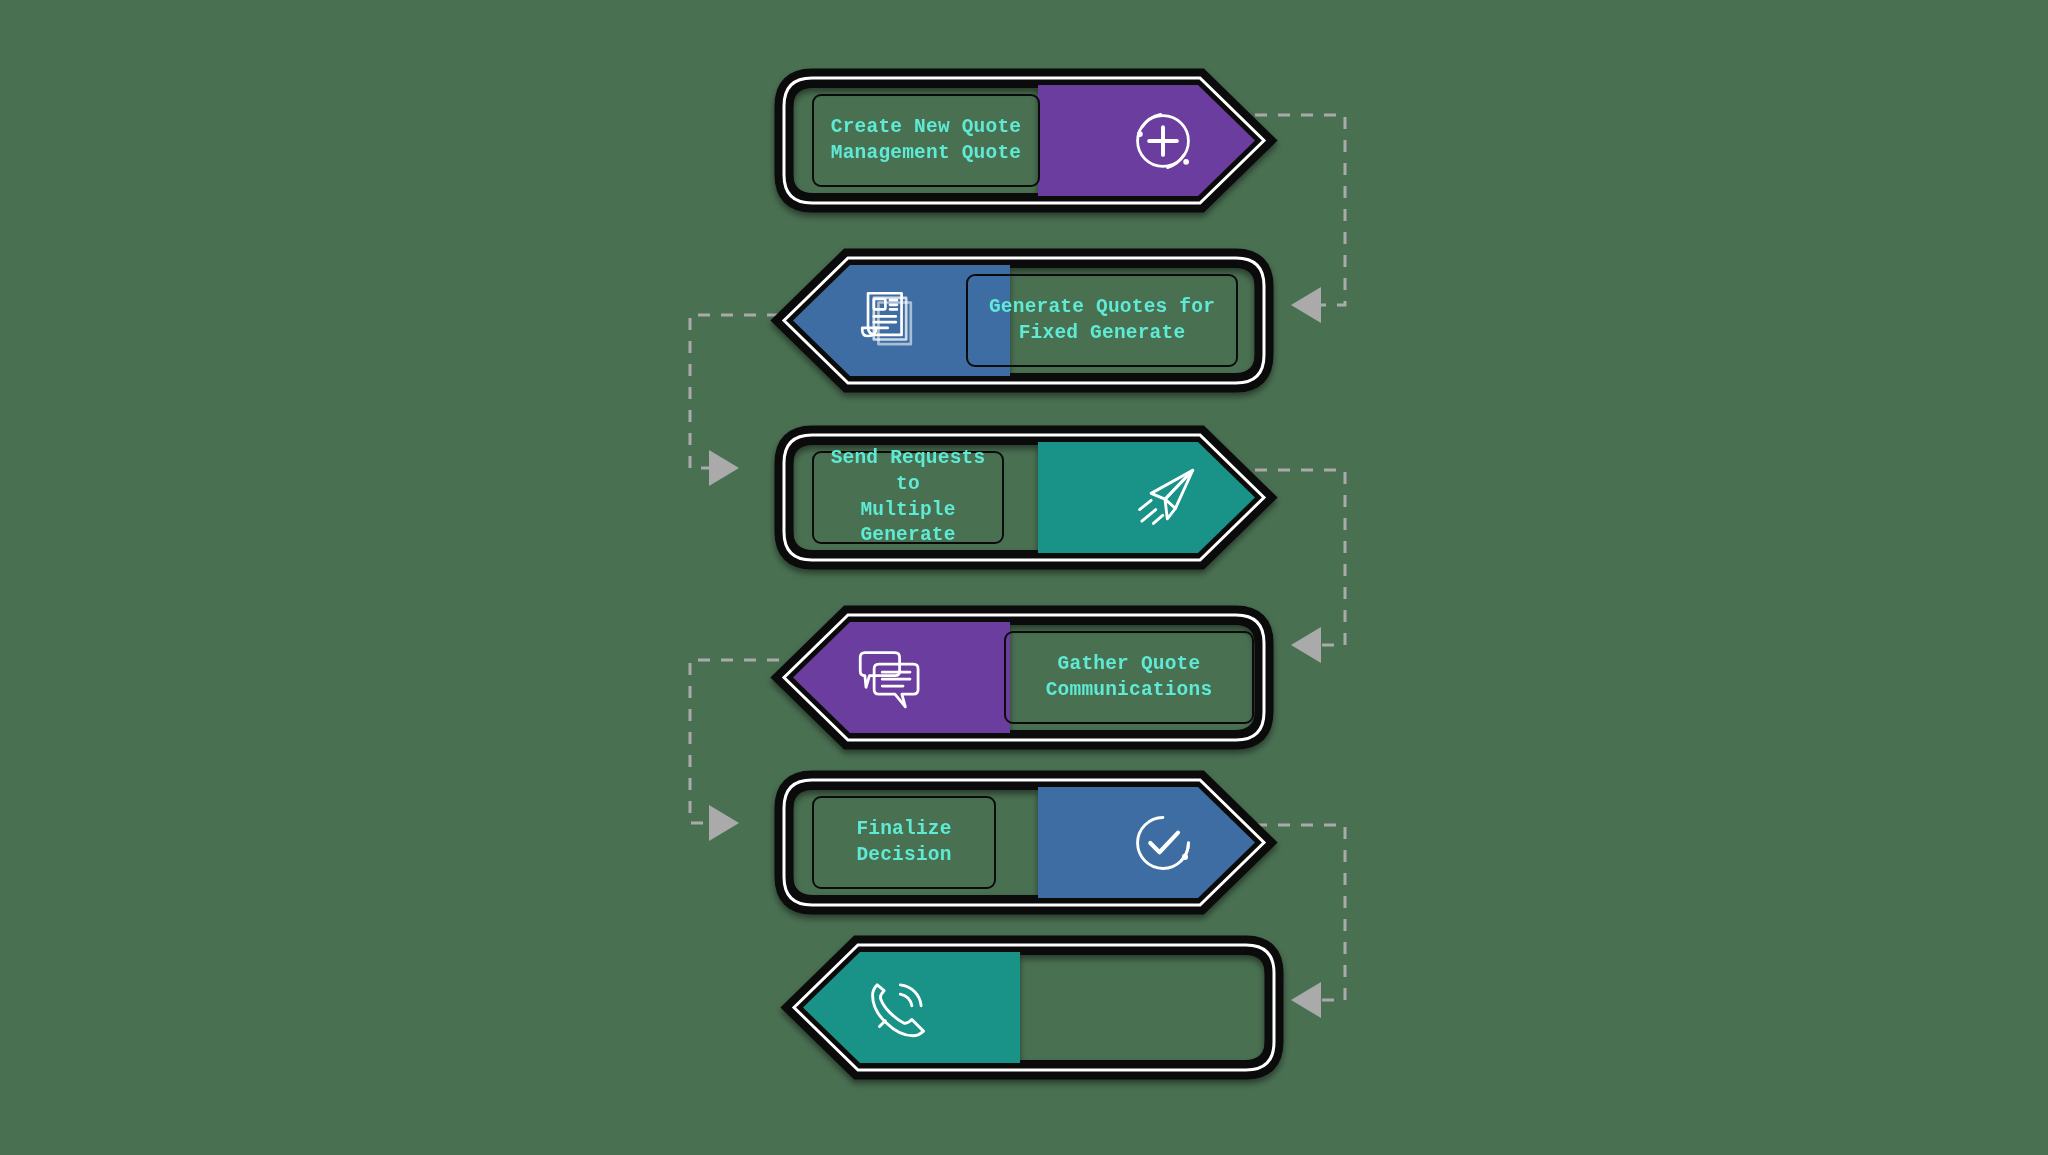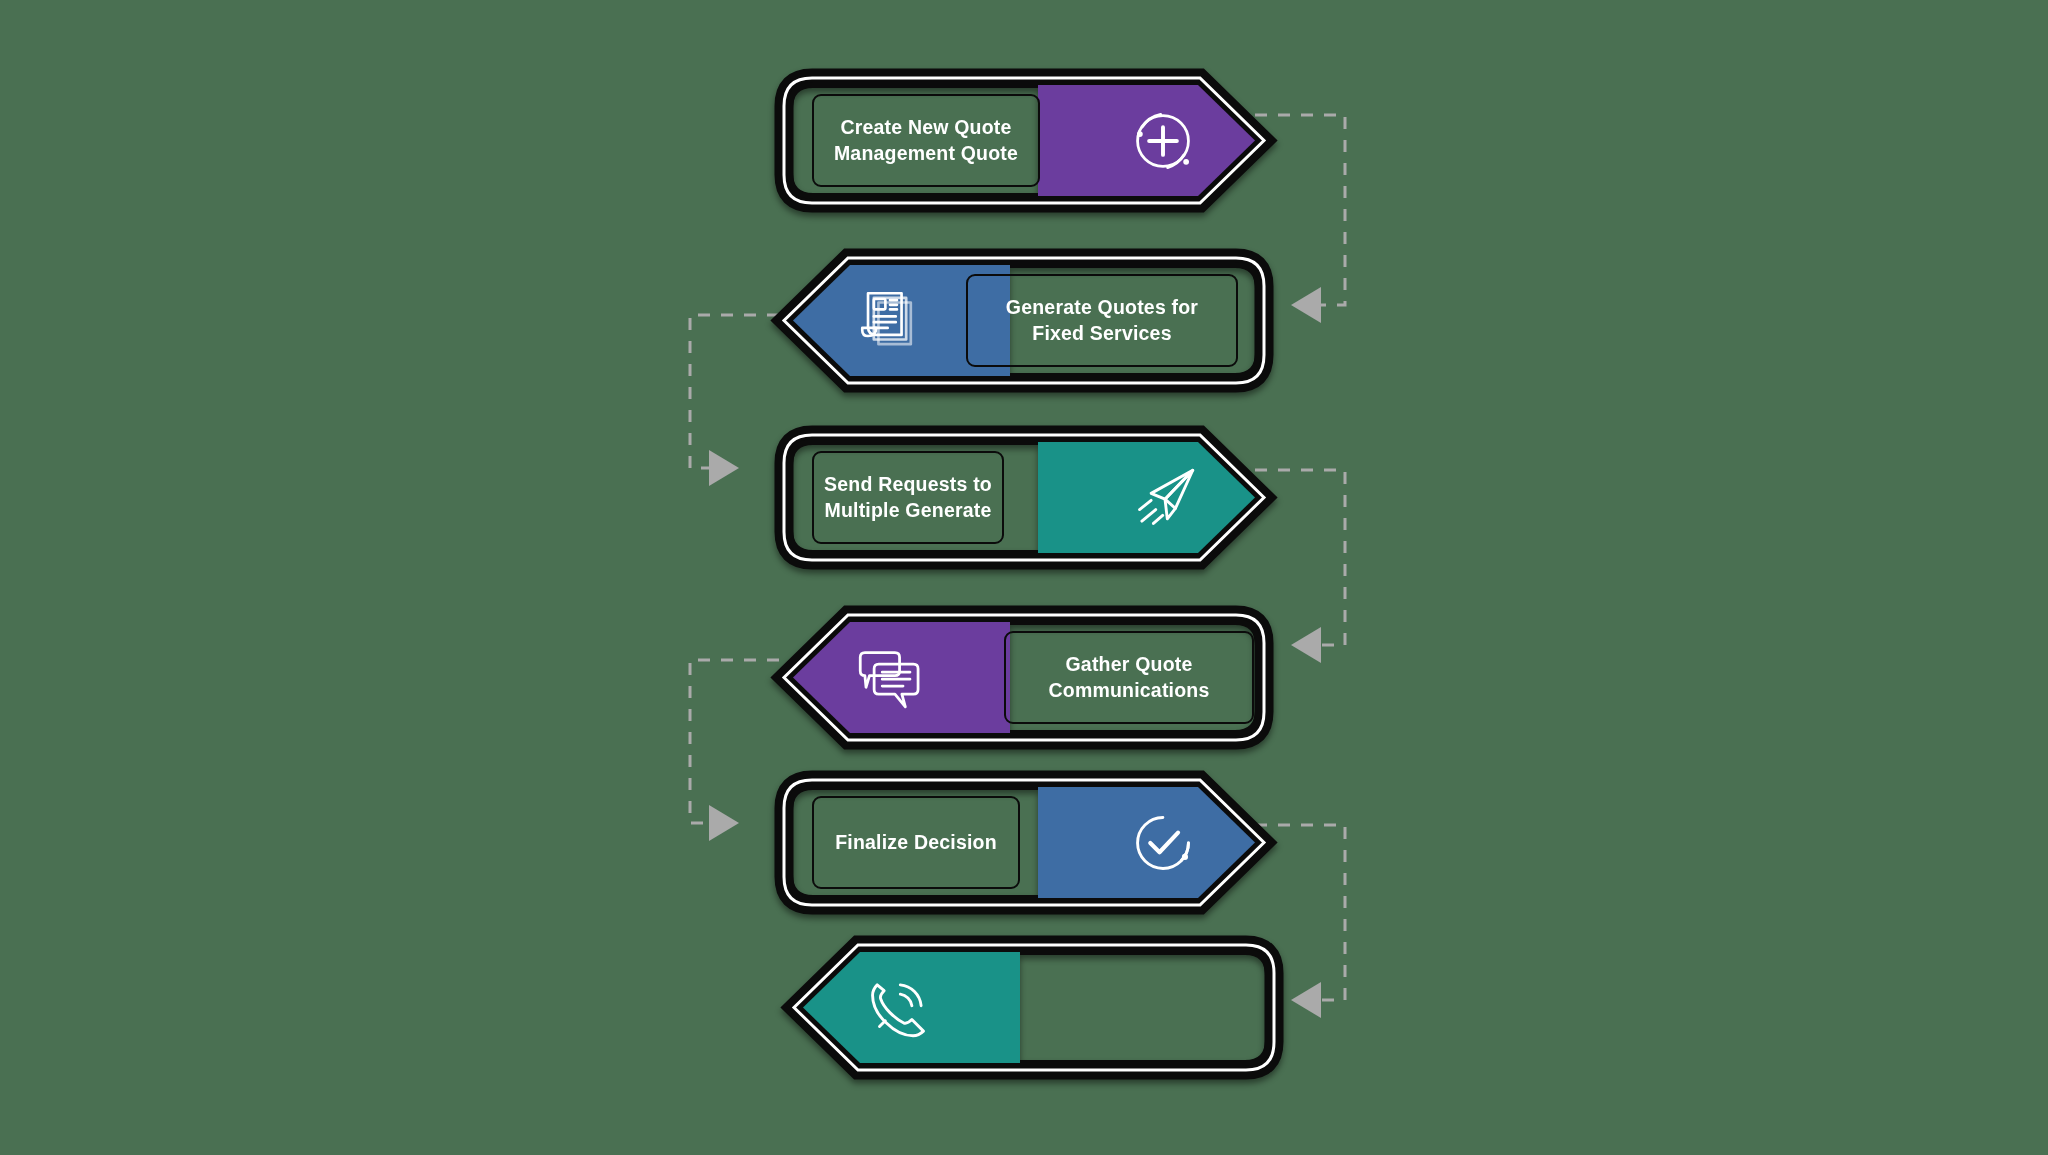"Create New Quote" .txt span { color: #ffffff -> #5eead4; font-family: Liberation Sans, sans-serif -> Liberation Mono, monospace }
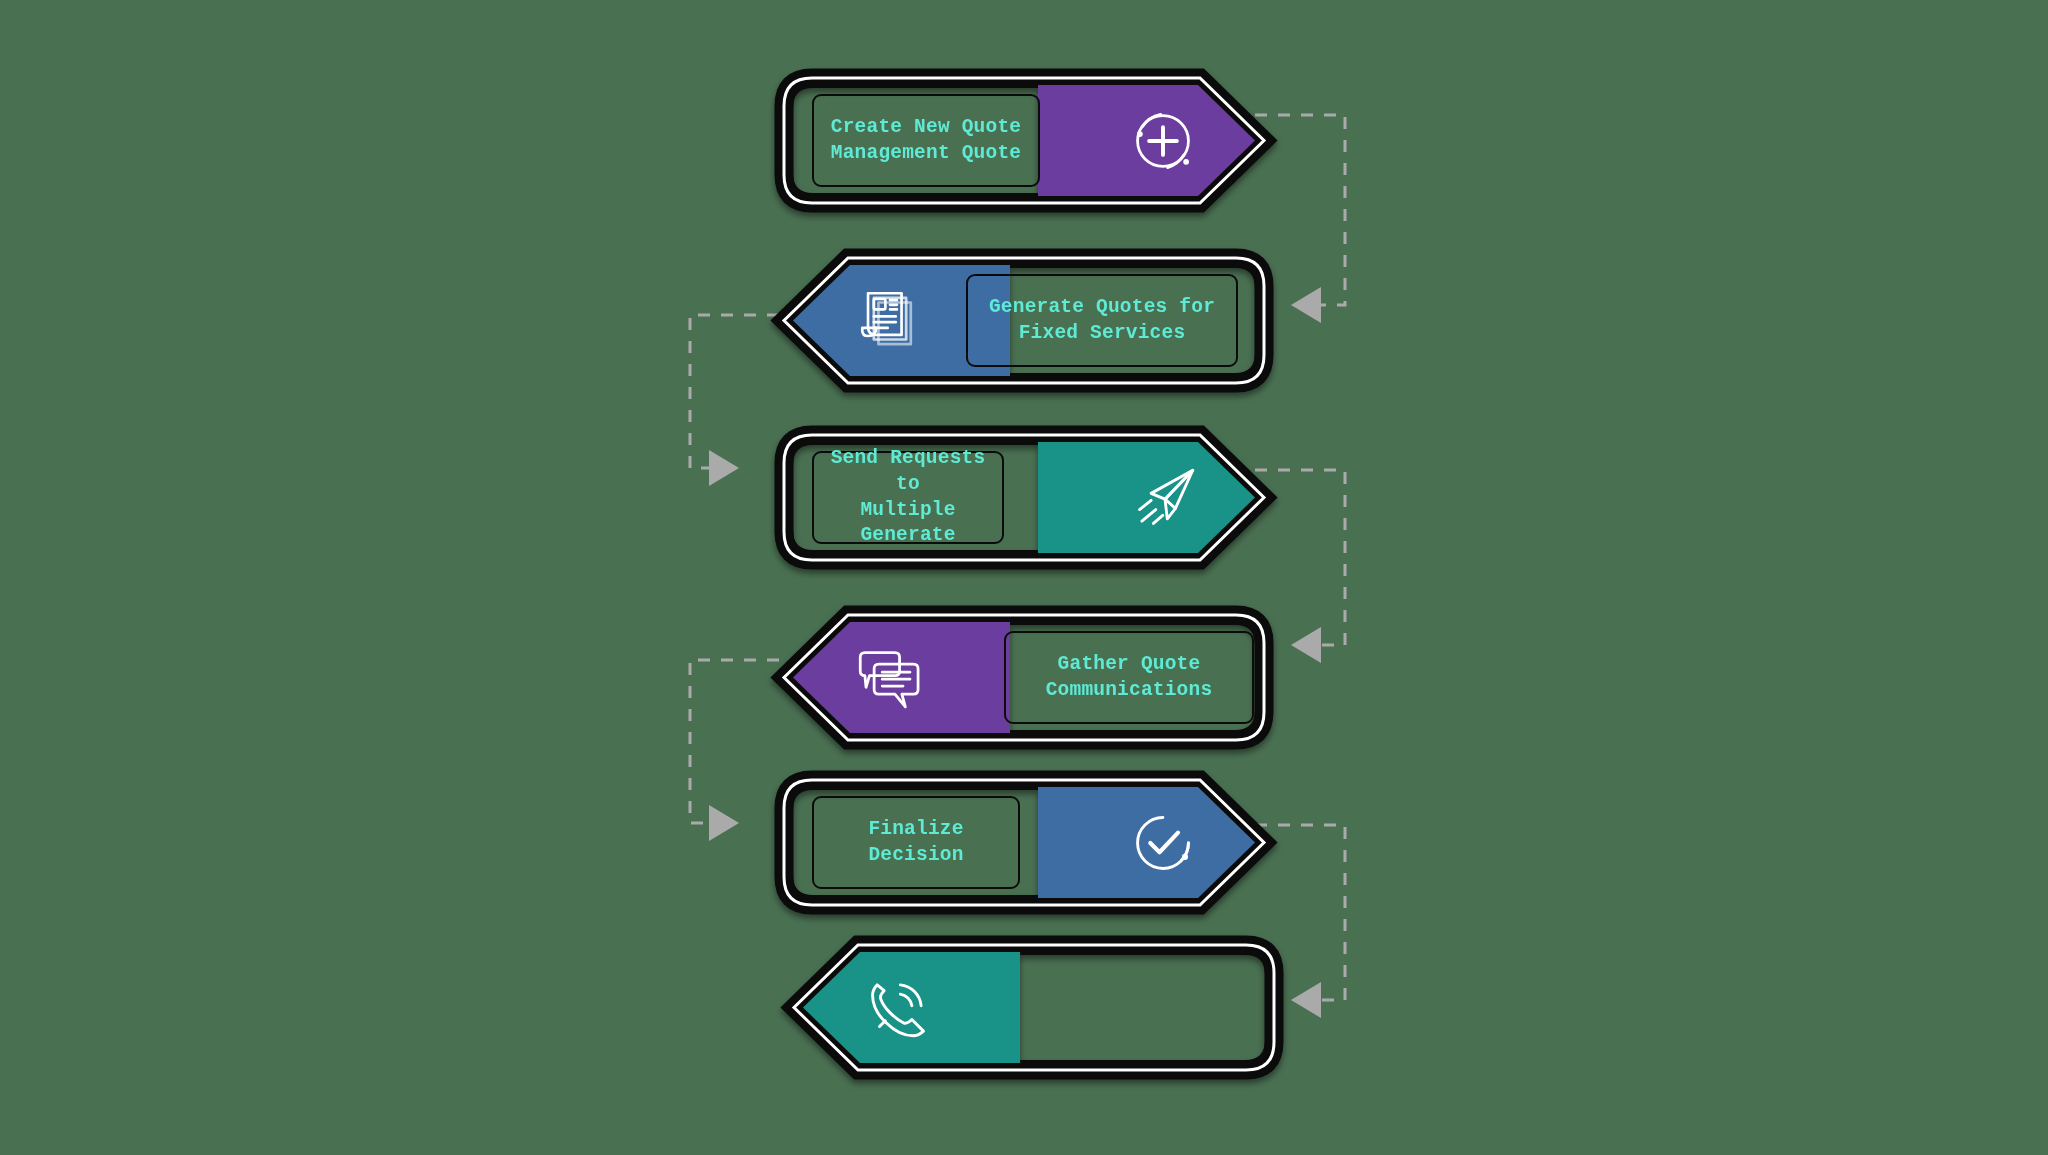"Fixed Services" span { text: Services -> Generate }
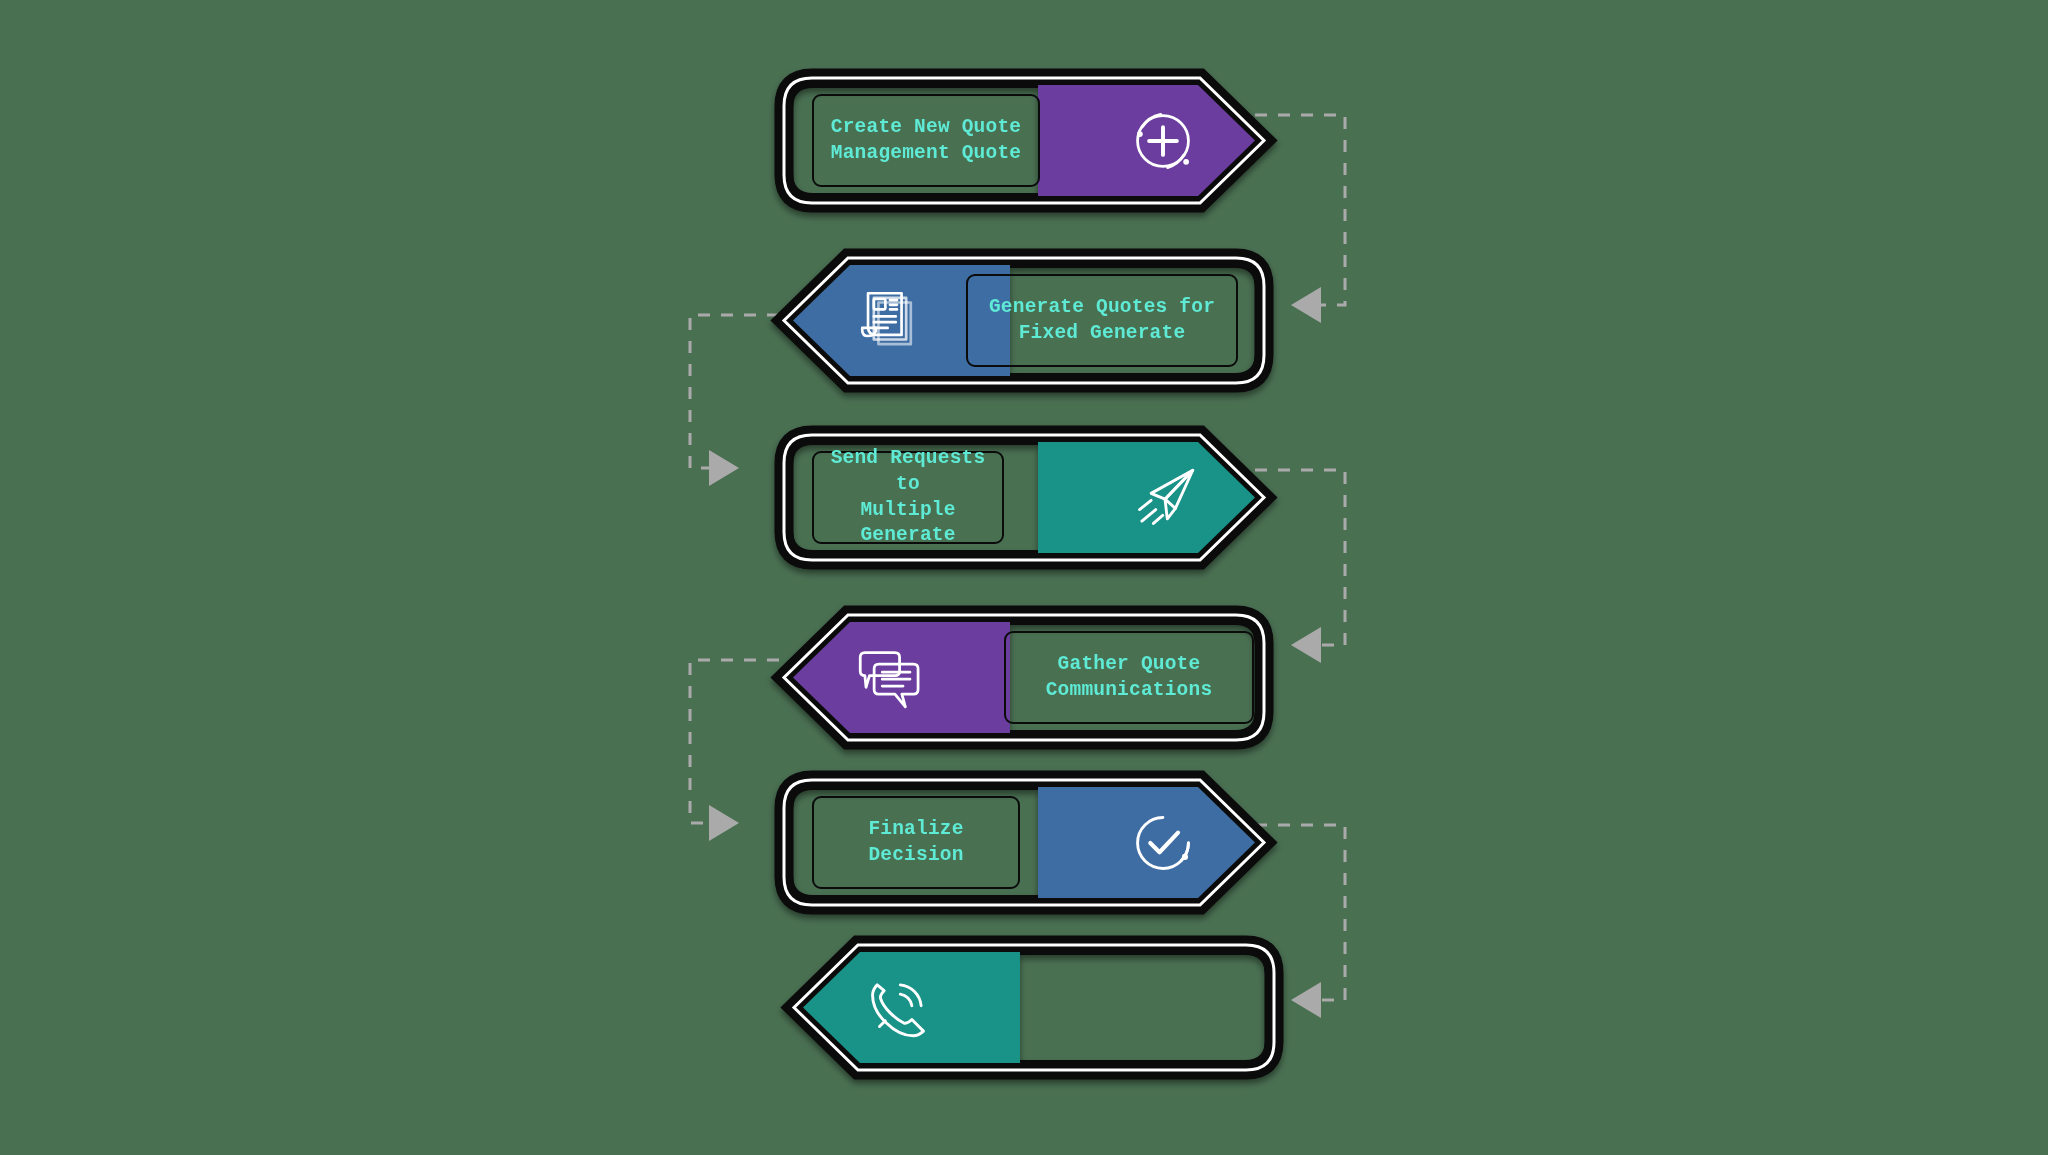"Finalize Decision" div.txt { width: 208px -> 184px }
